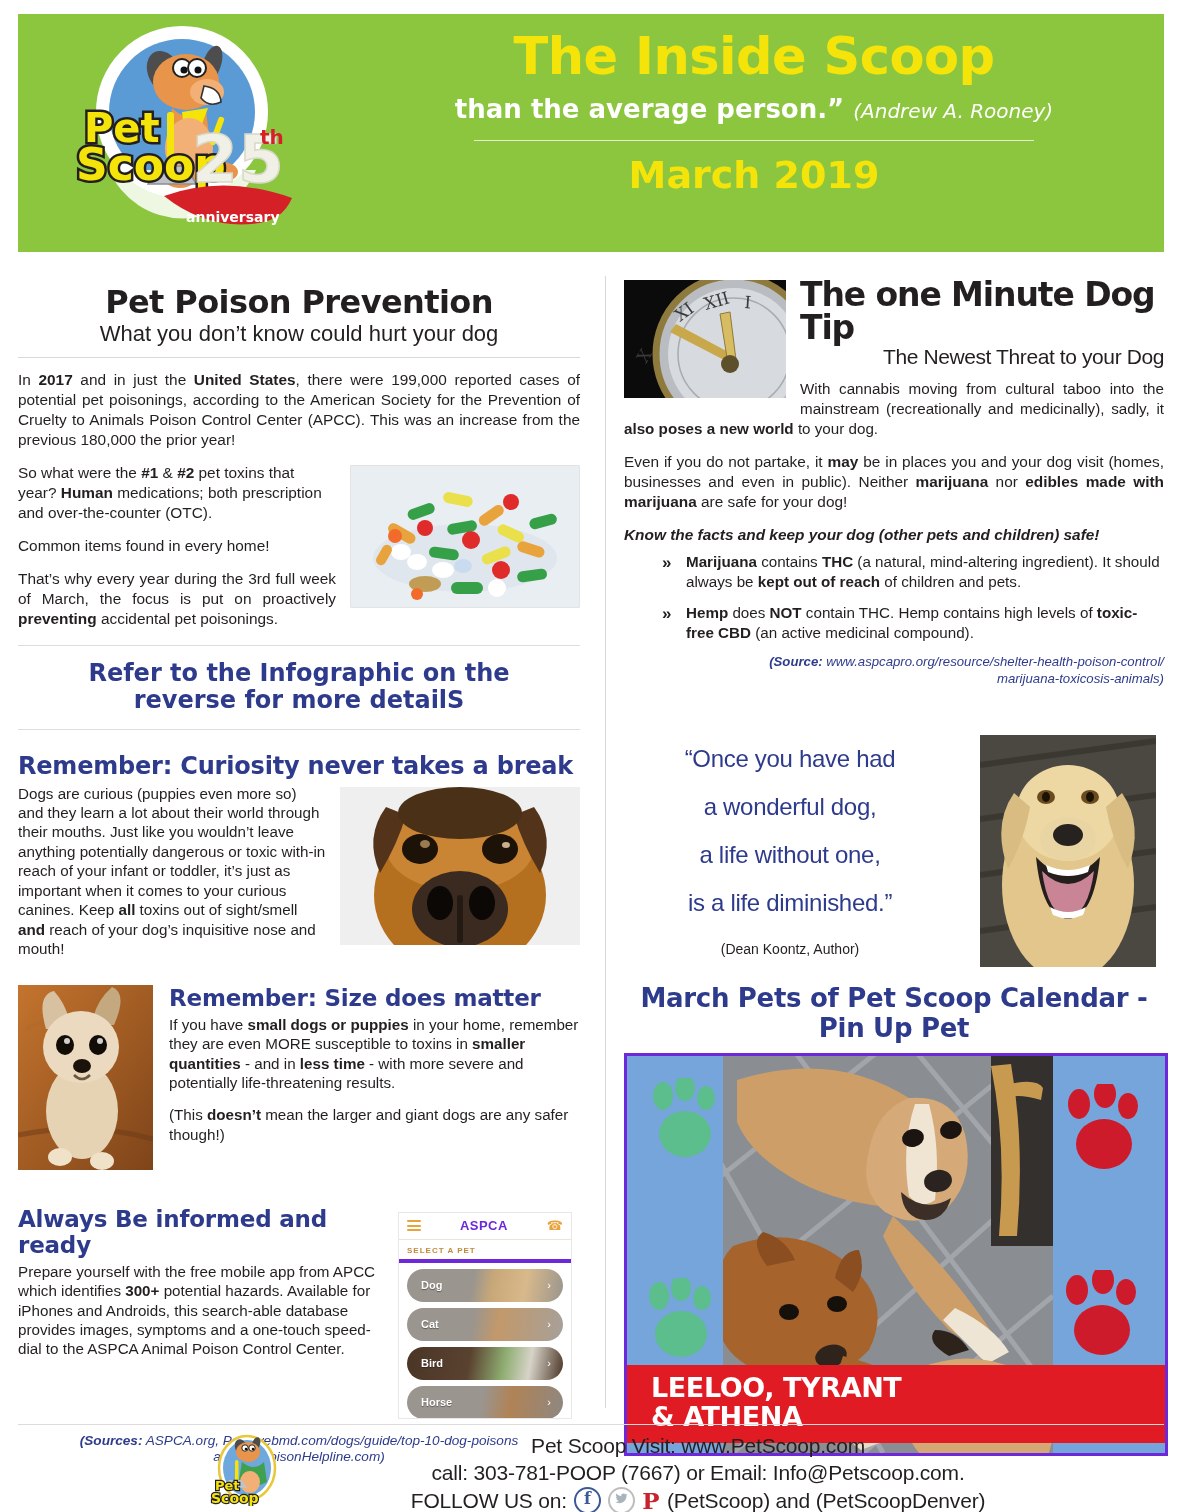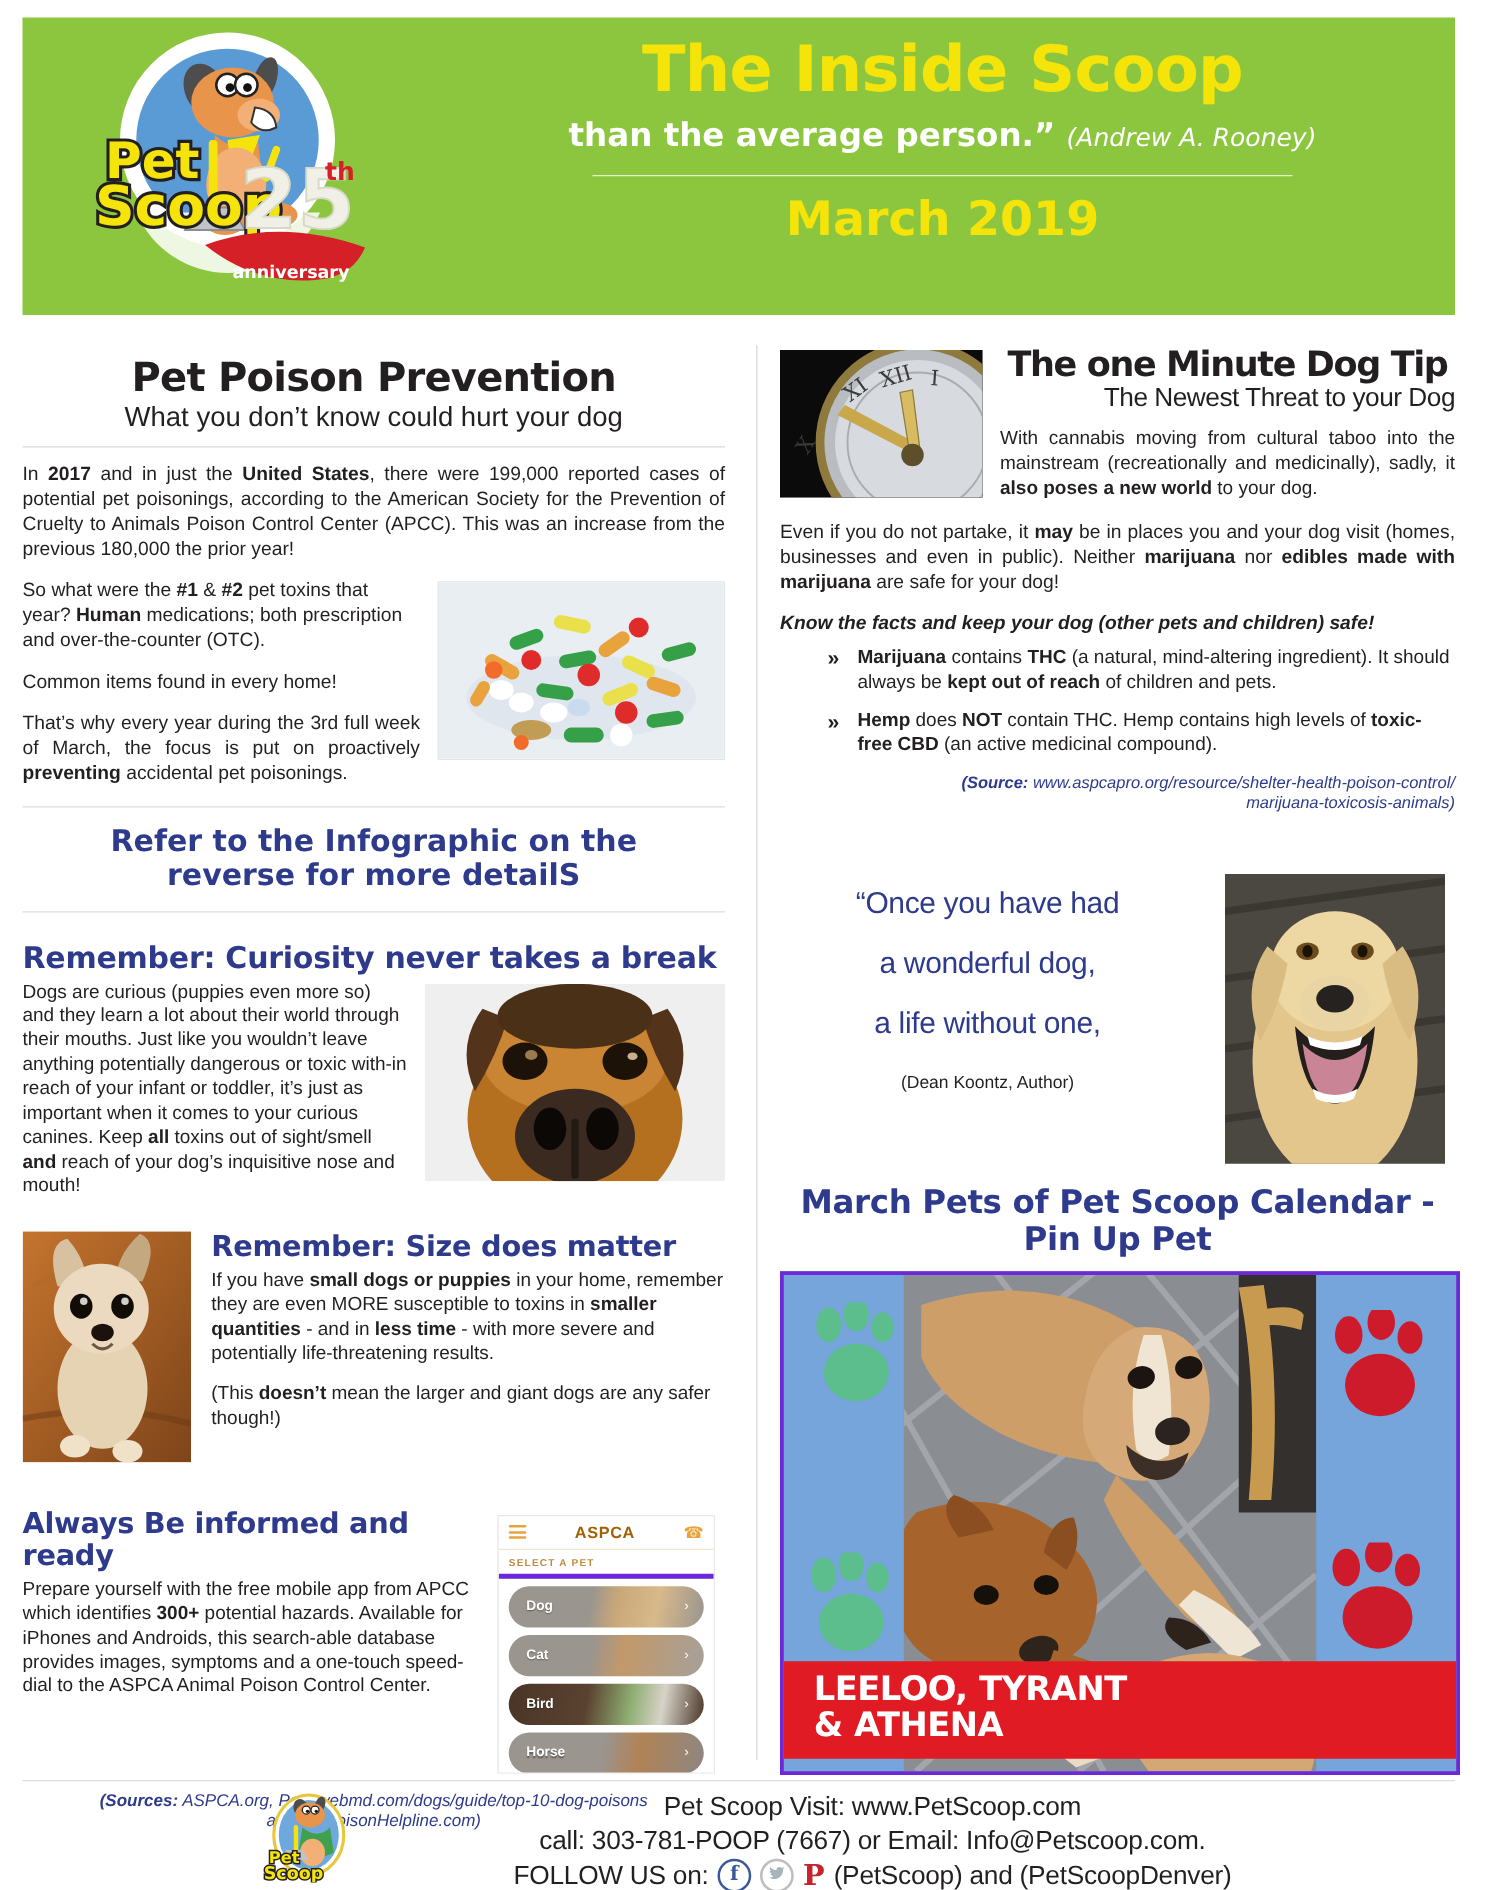"The one Minute Dog Tip" .tip-title { font-size: 28px -> 33px; text-align: center -> left }
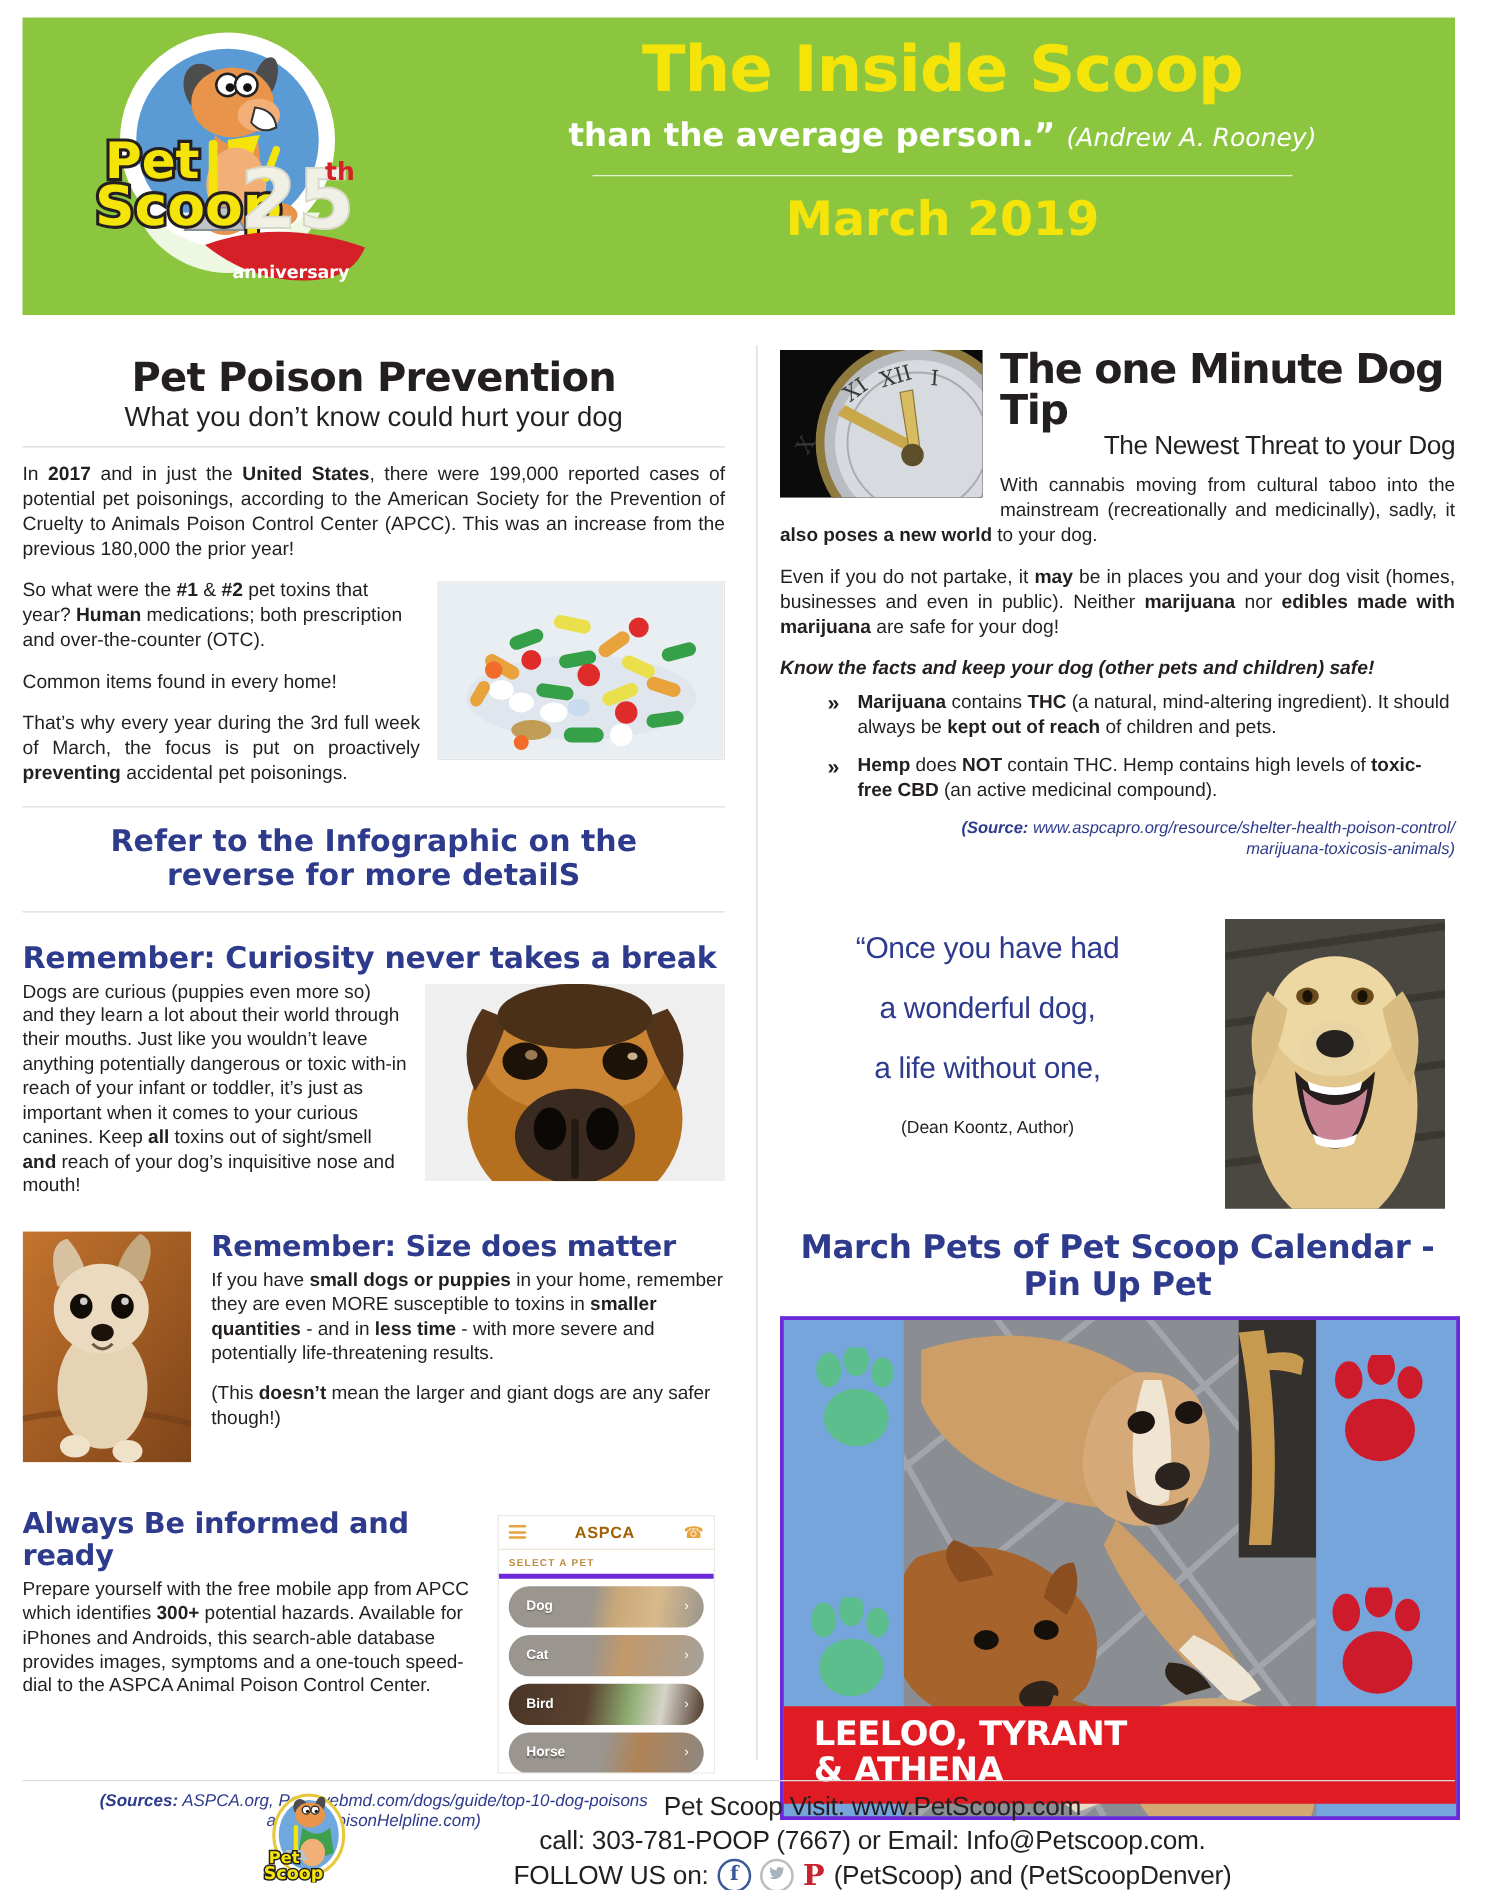"is a life diminished.”" div { html: none -> <div>is a life diminished.”</div> }
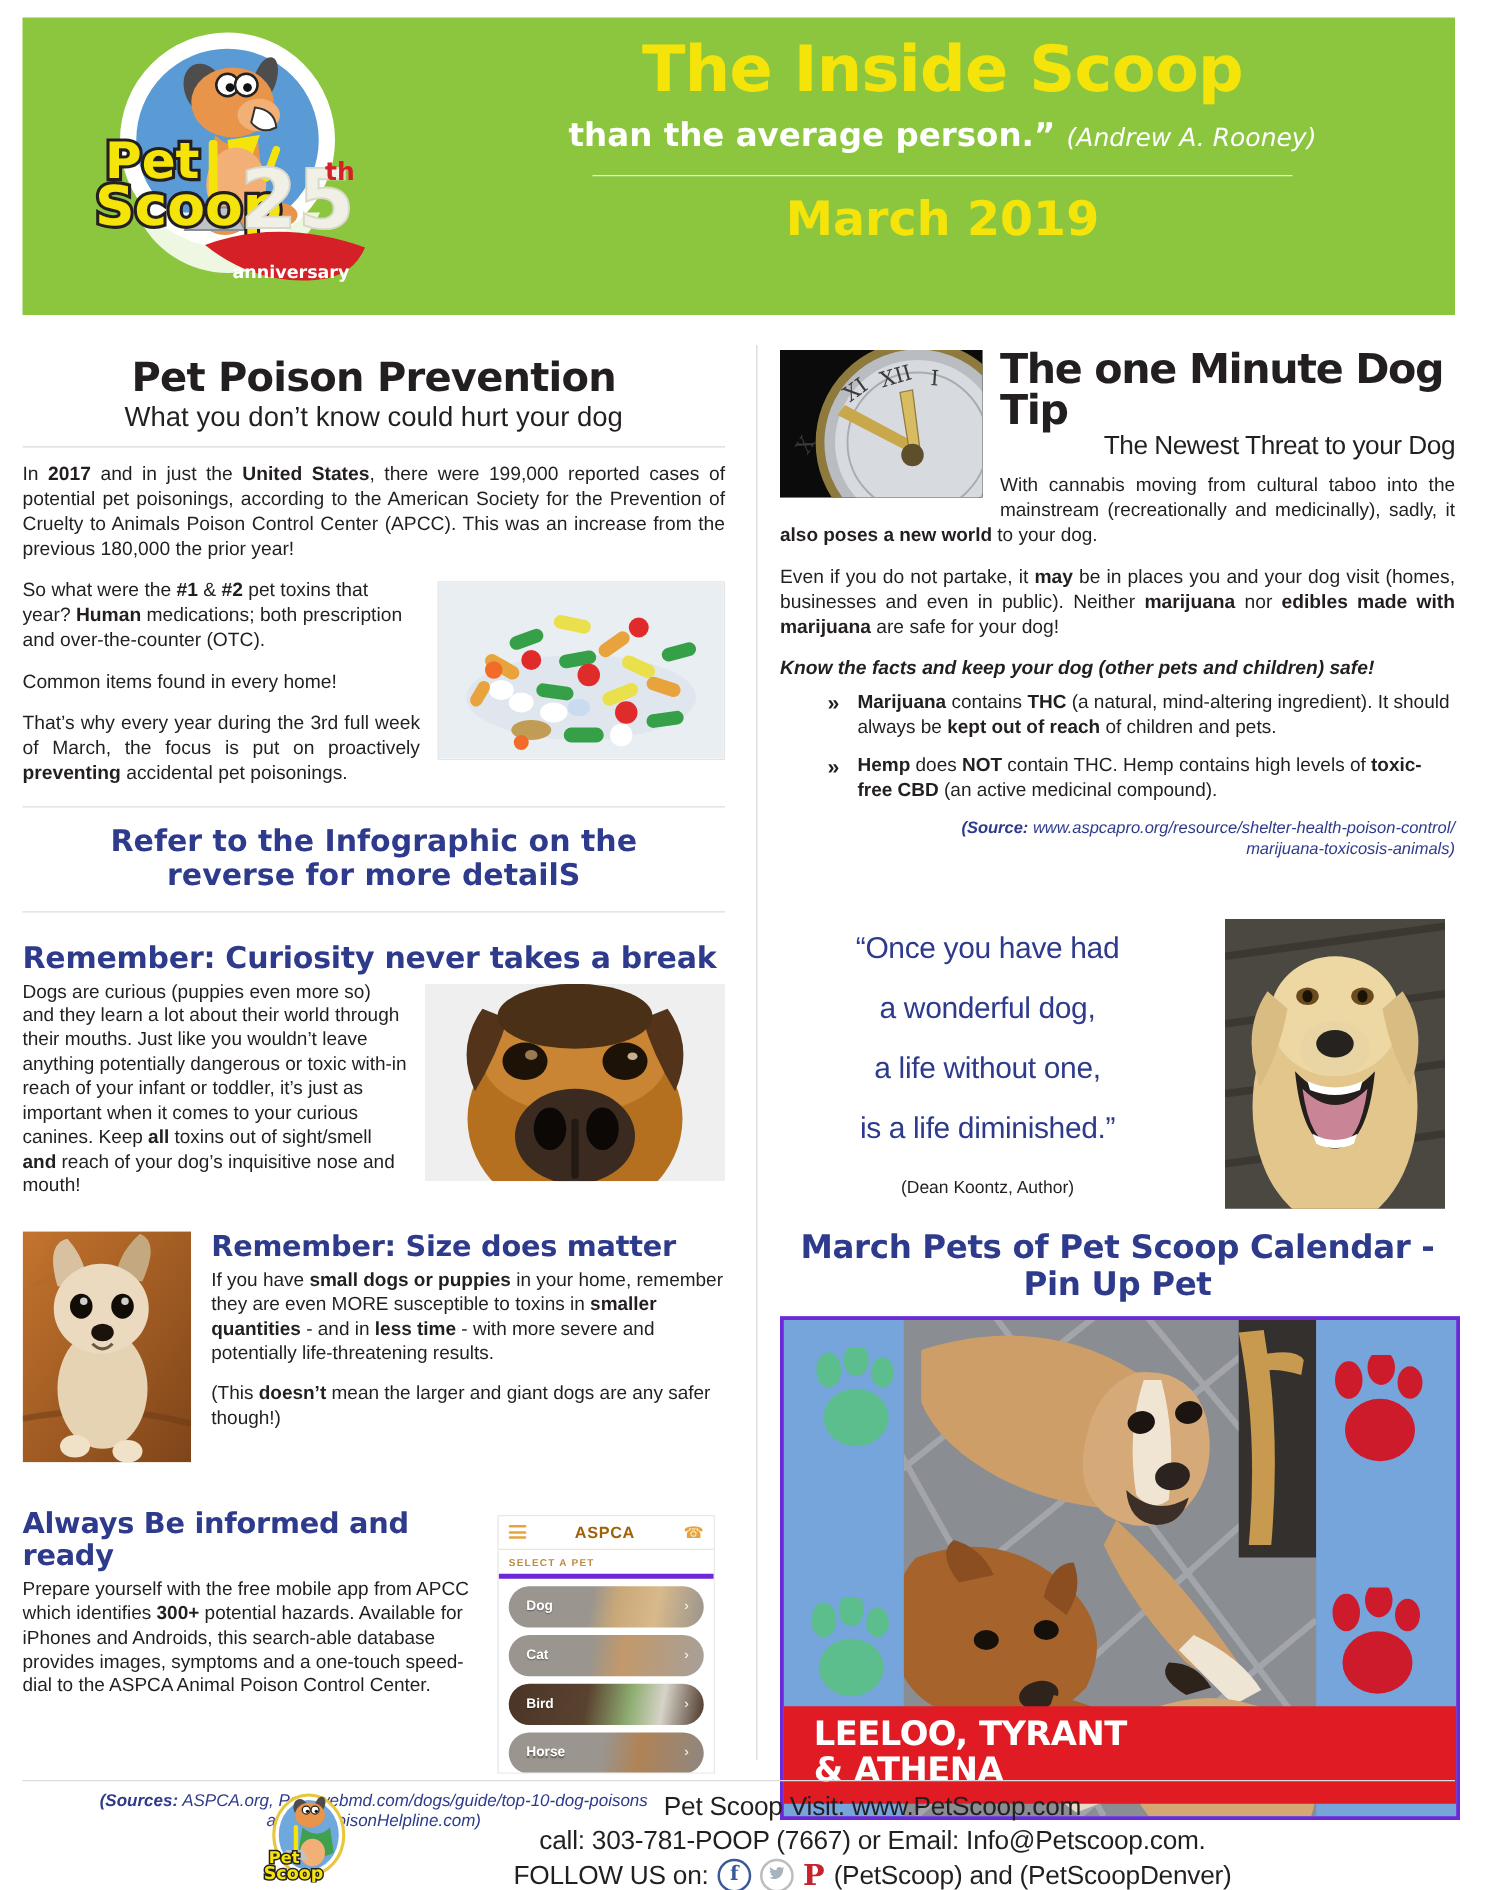"ASPCA" .app-logo { color: #a16207 -> #6d28d9 }
